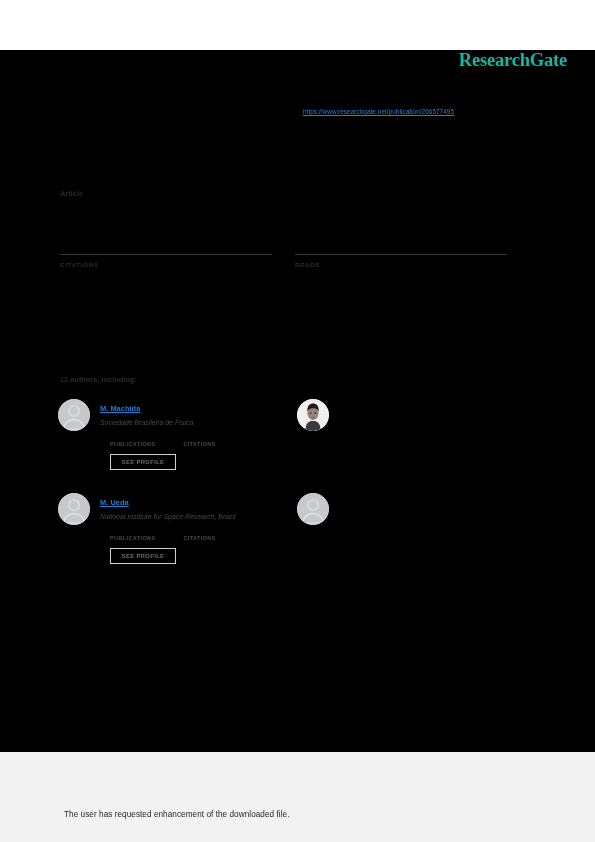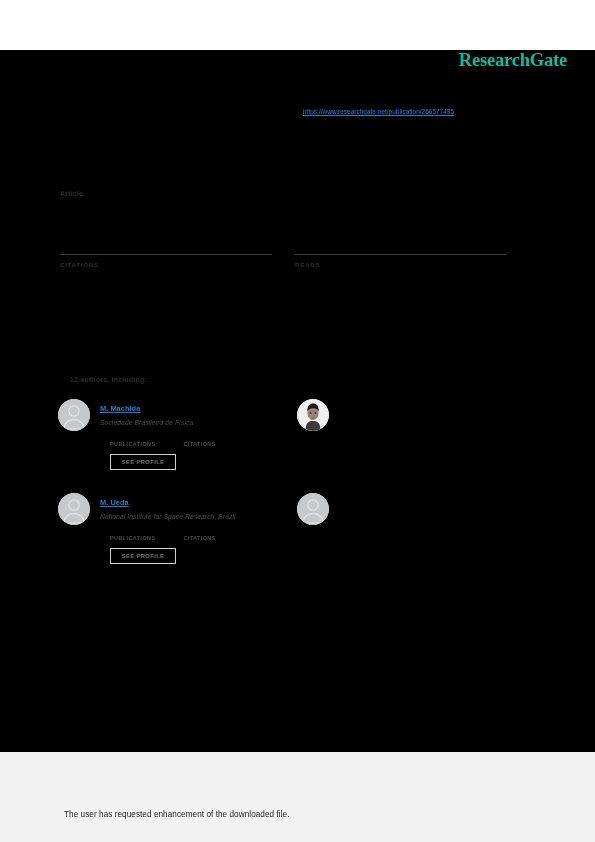"12 authors, including:" .authors-heading { margin-left: 10px -> none }
